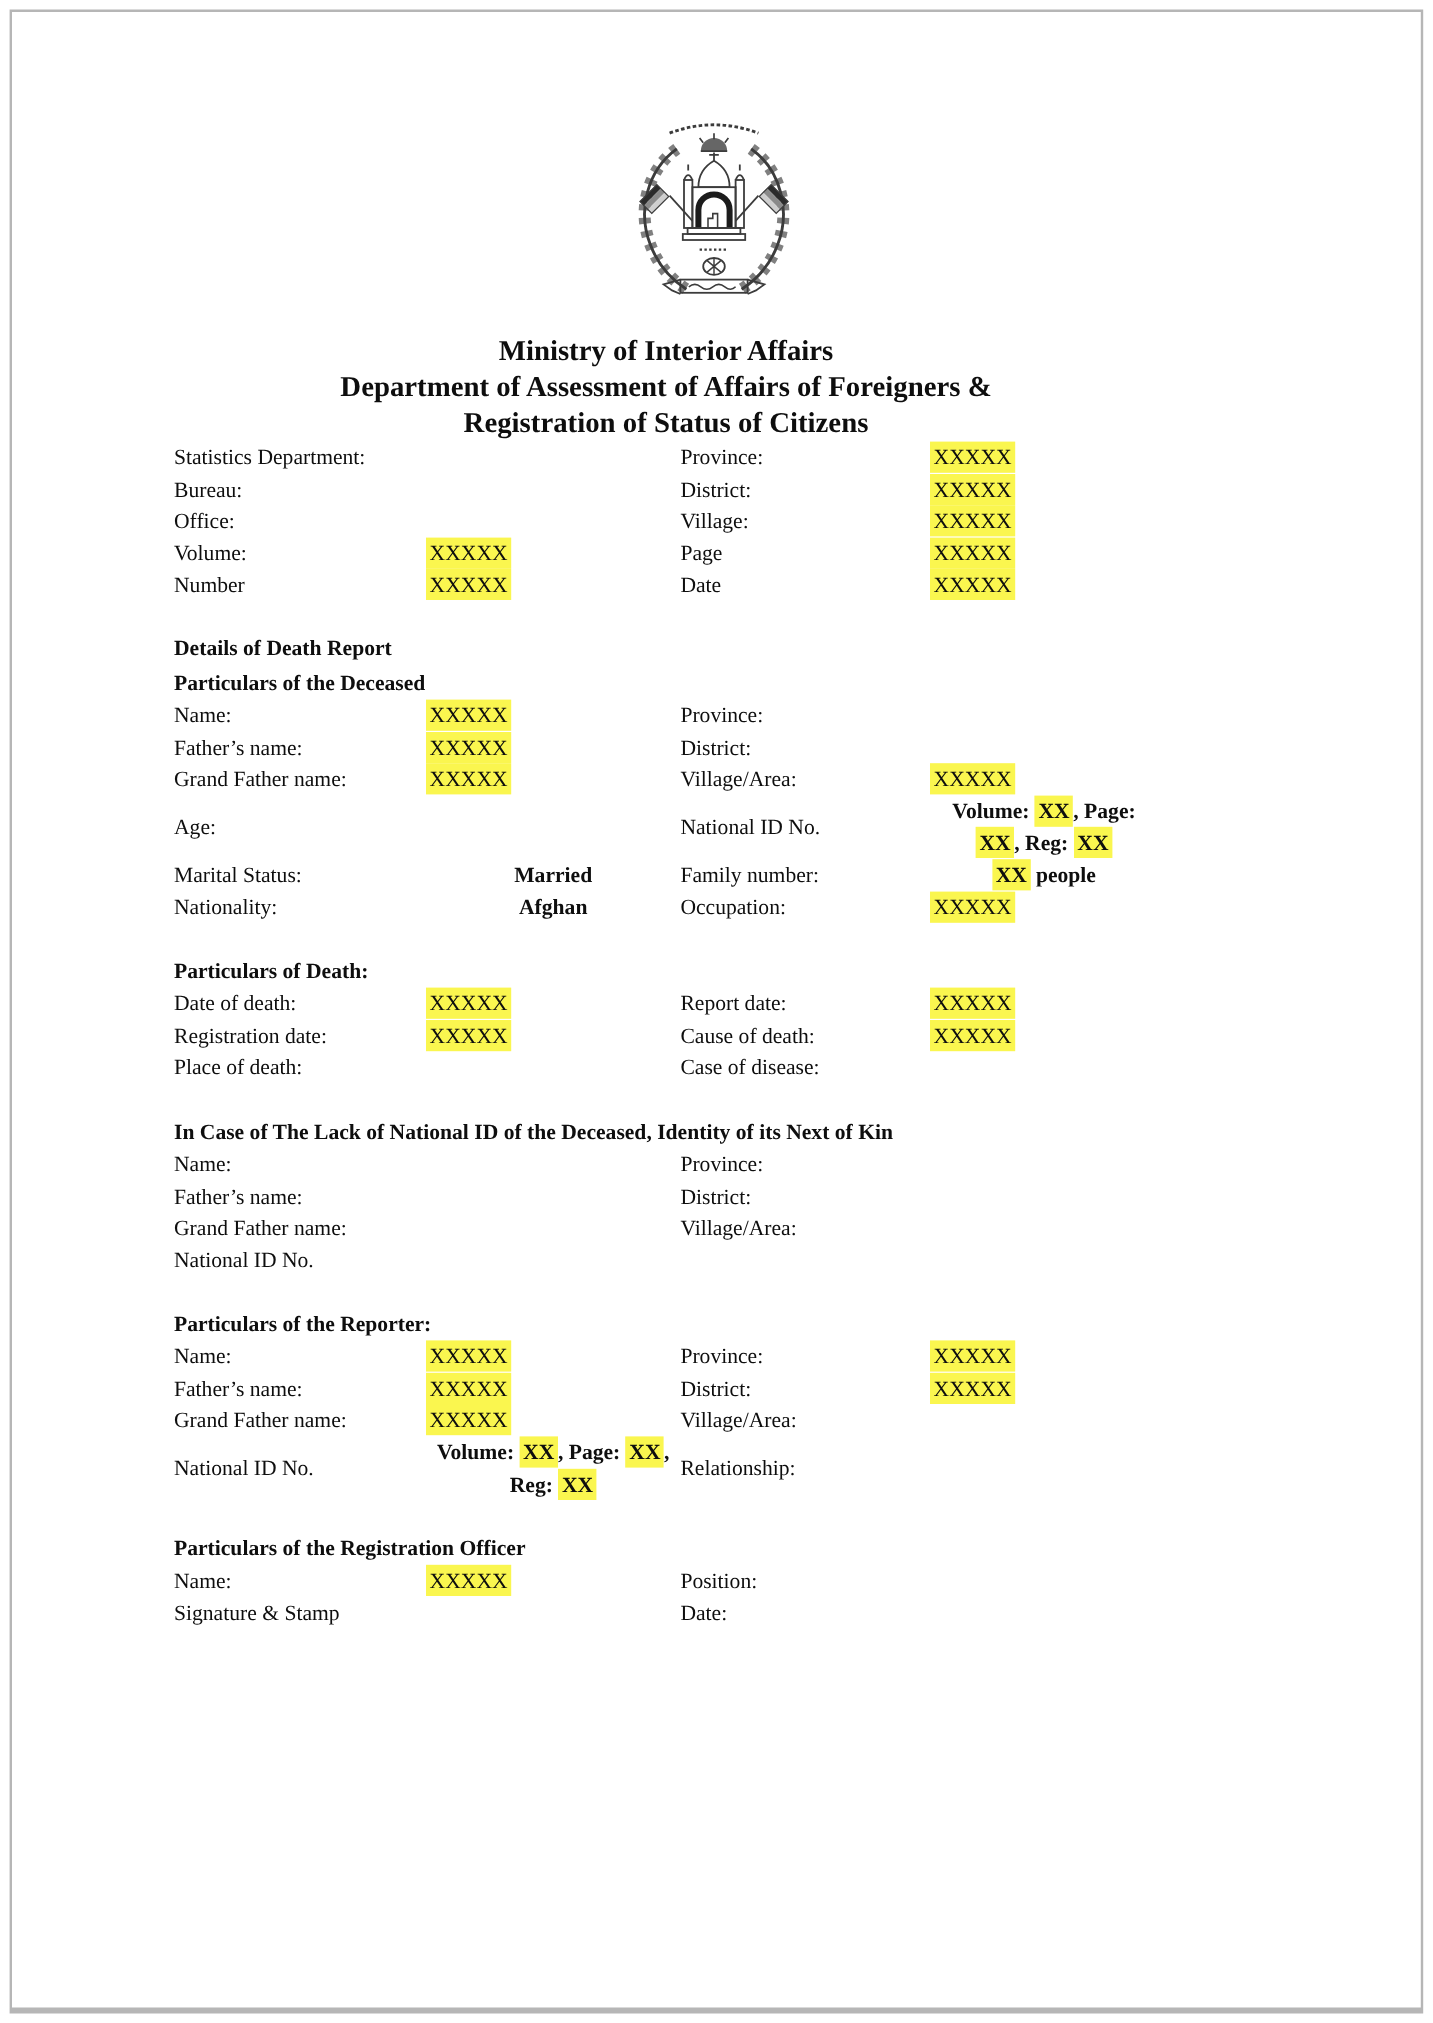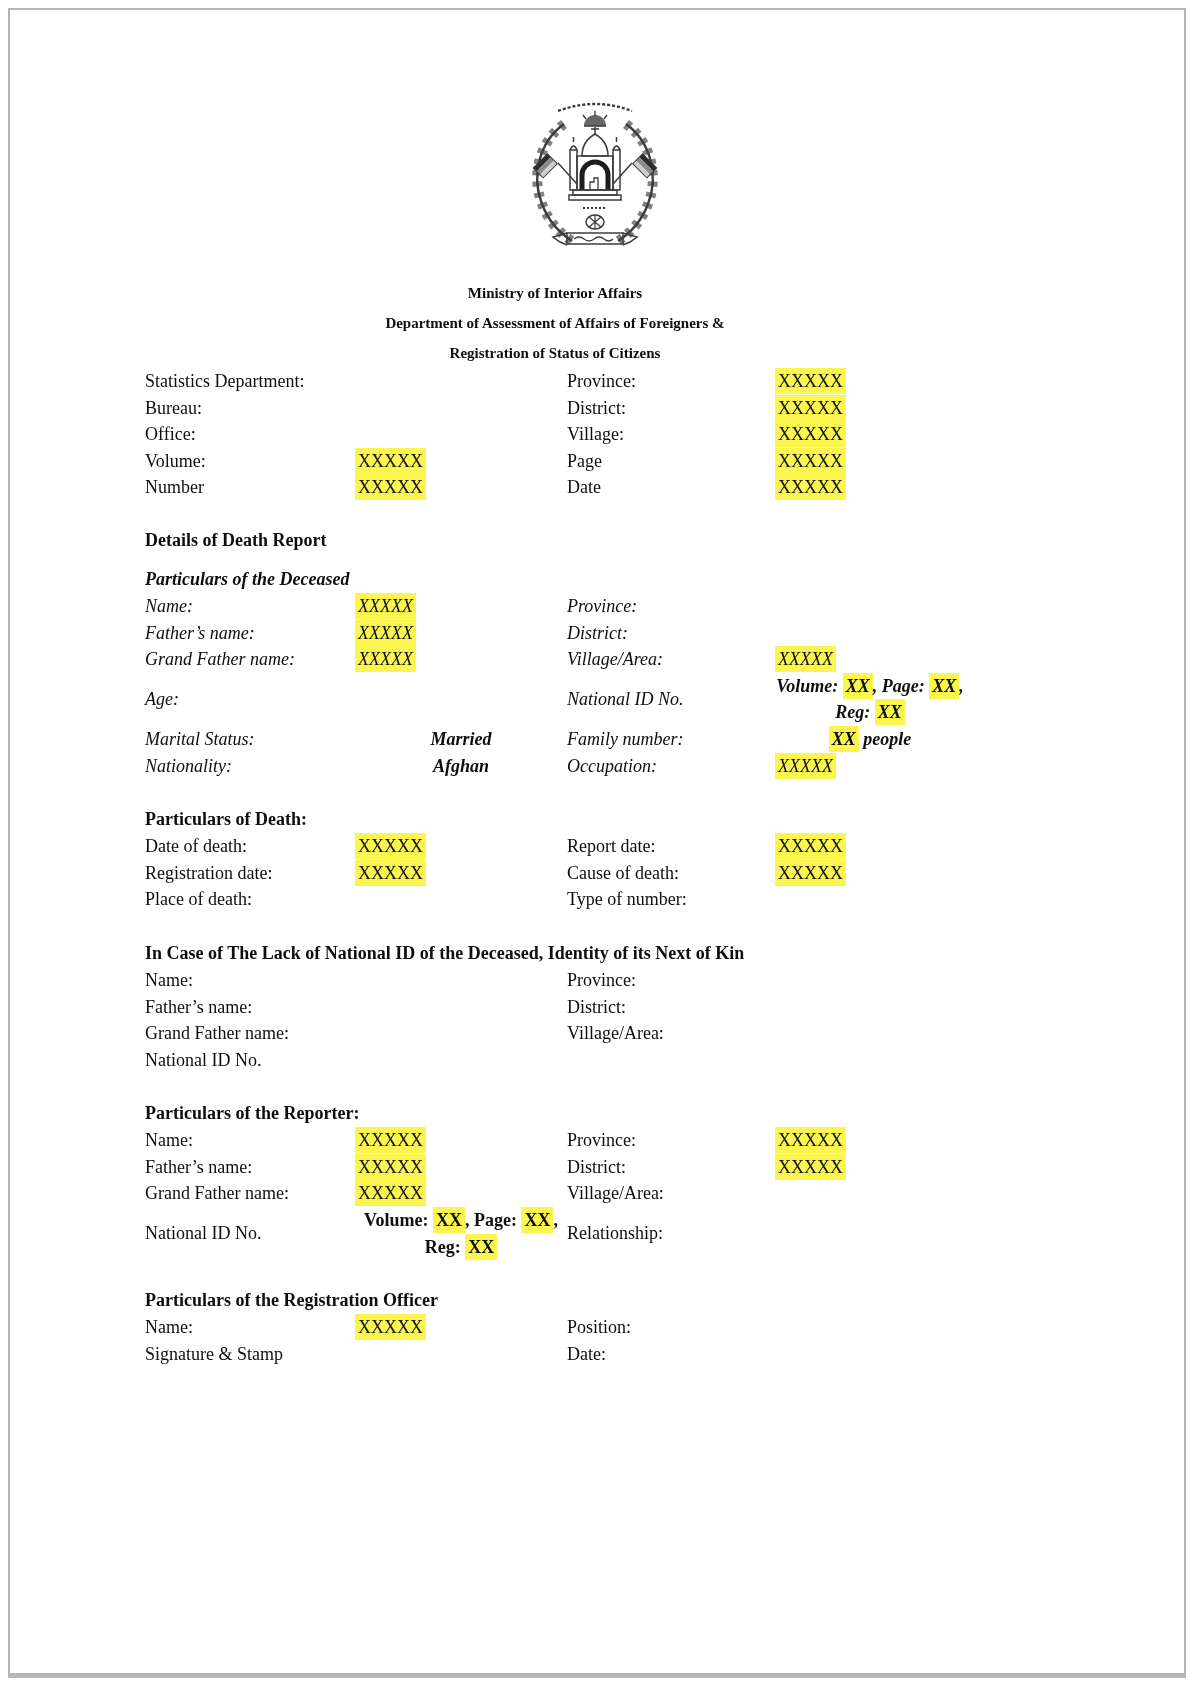"Ministry of Interior Affairs" .titles div { font-size: 15px -> 24px }
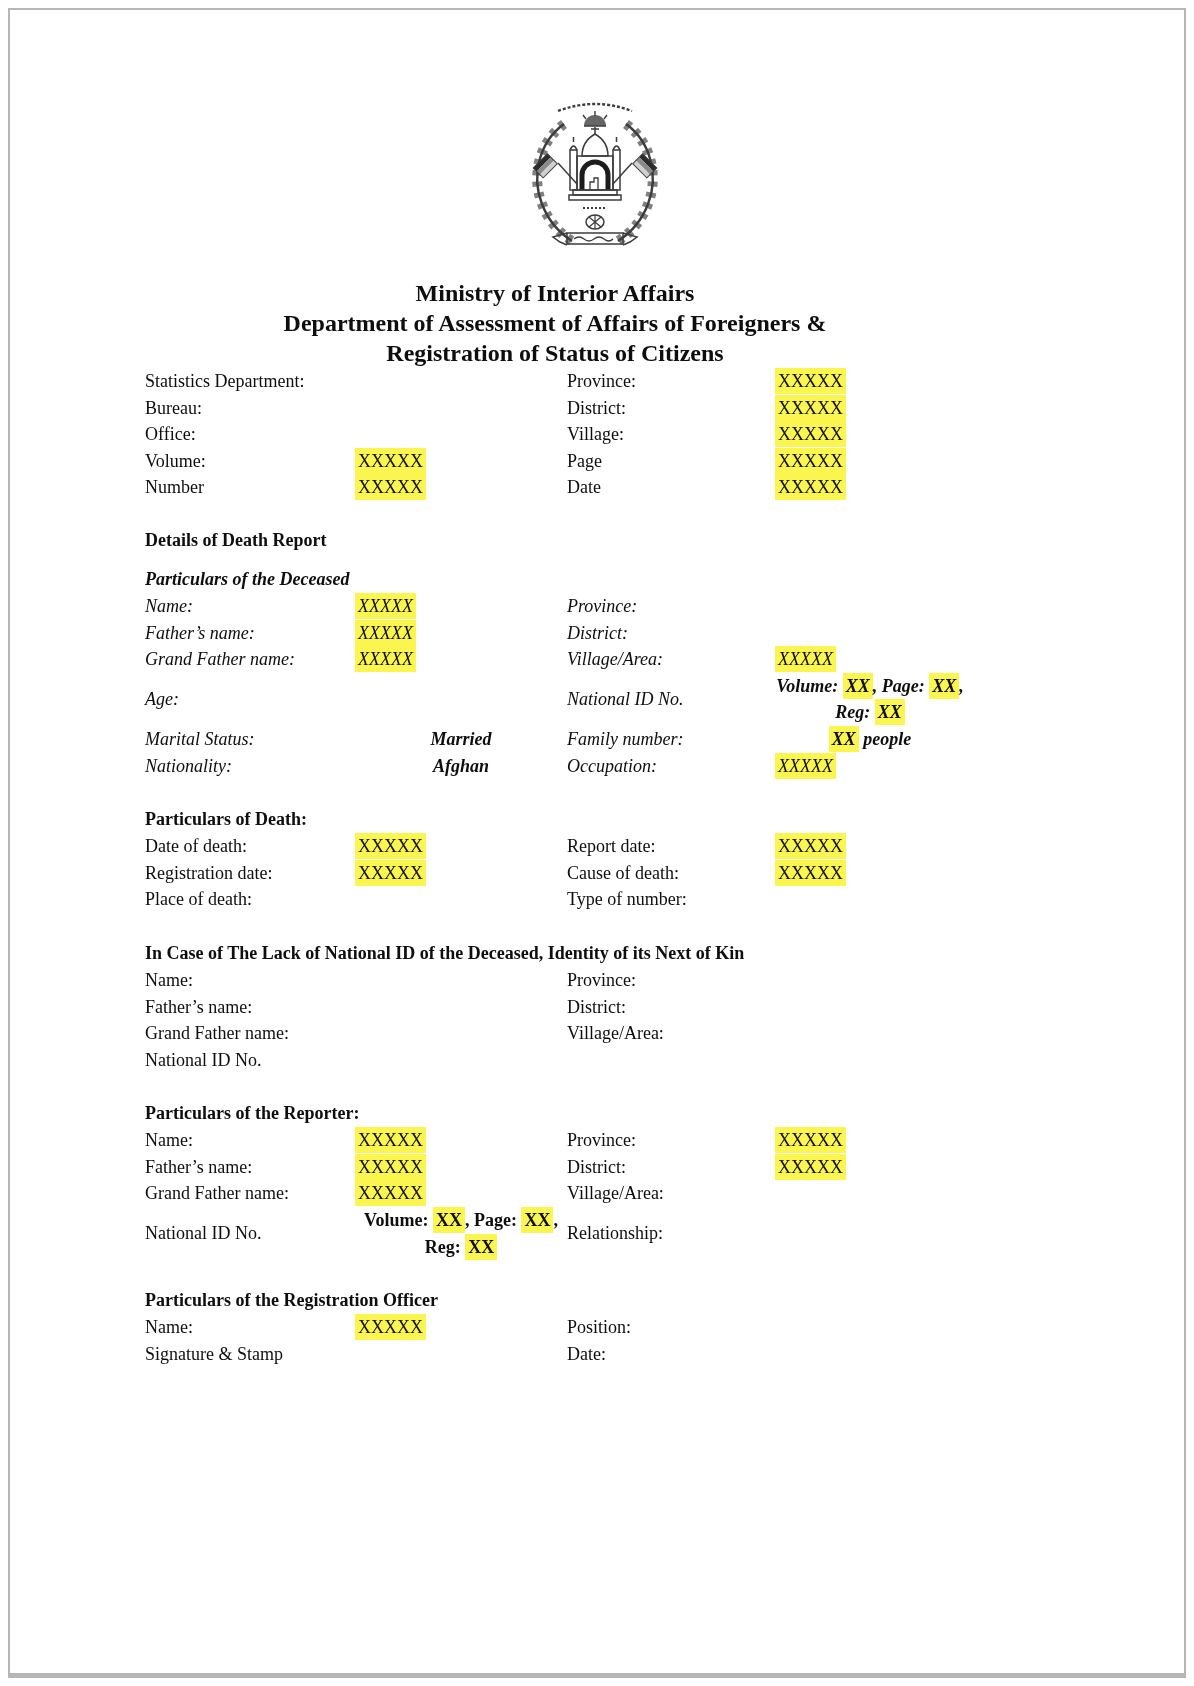"Particulars of the Deceased" [data-name="section-deceased"] { font-style: italic -> none; margin-top: 12px -> 2px }
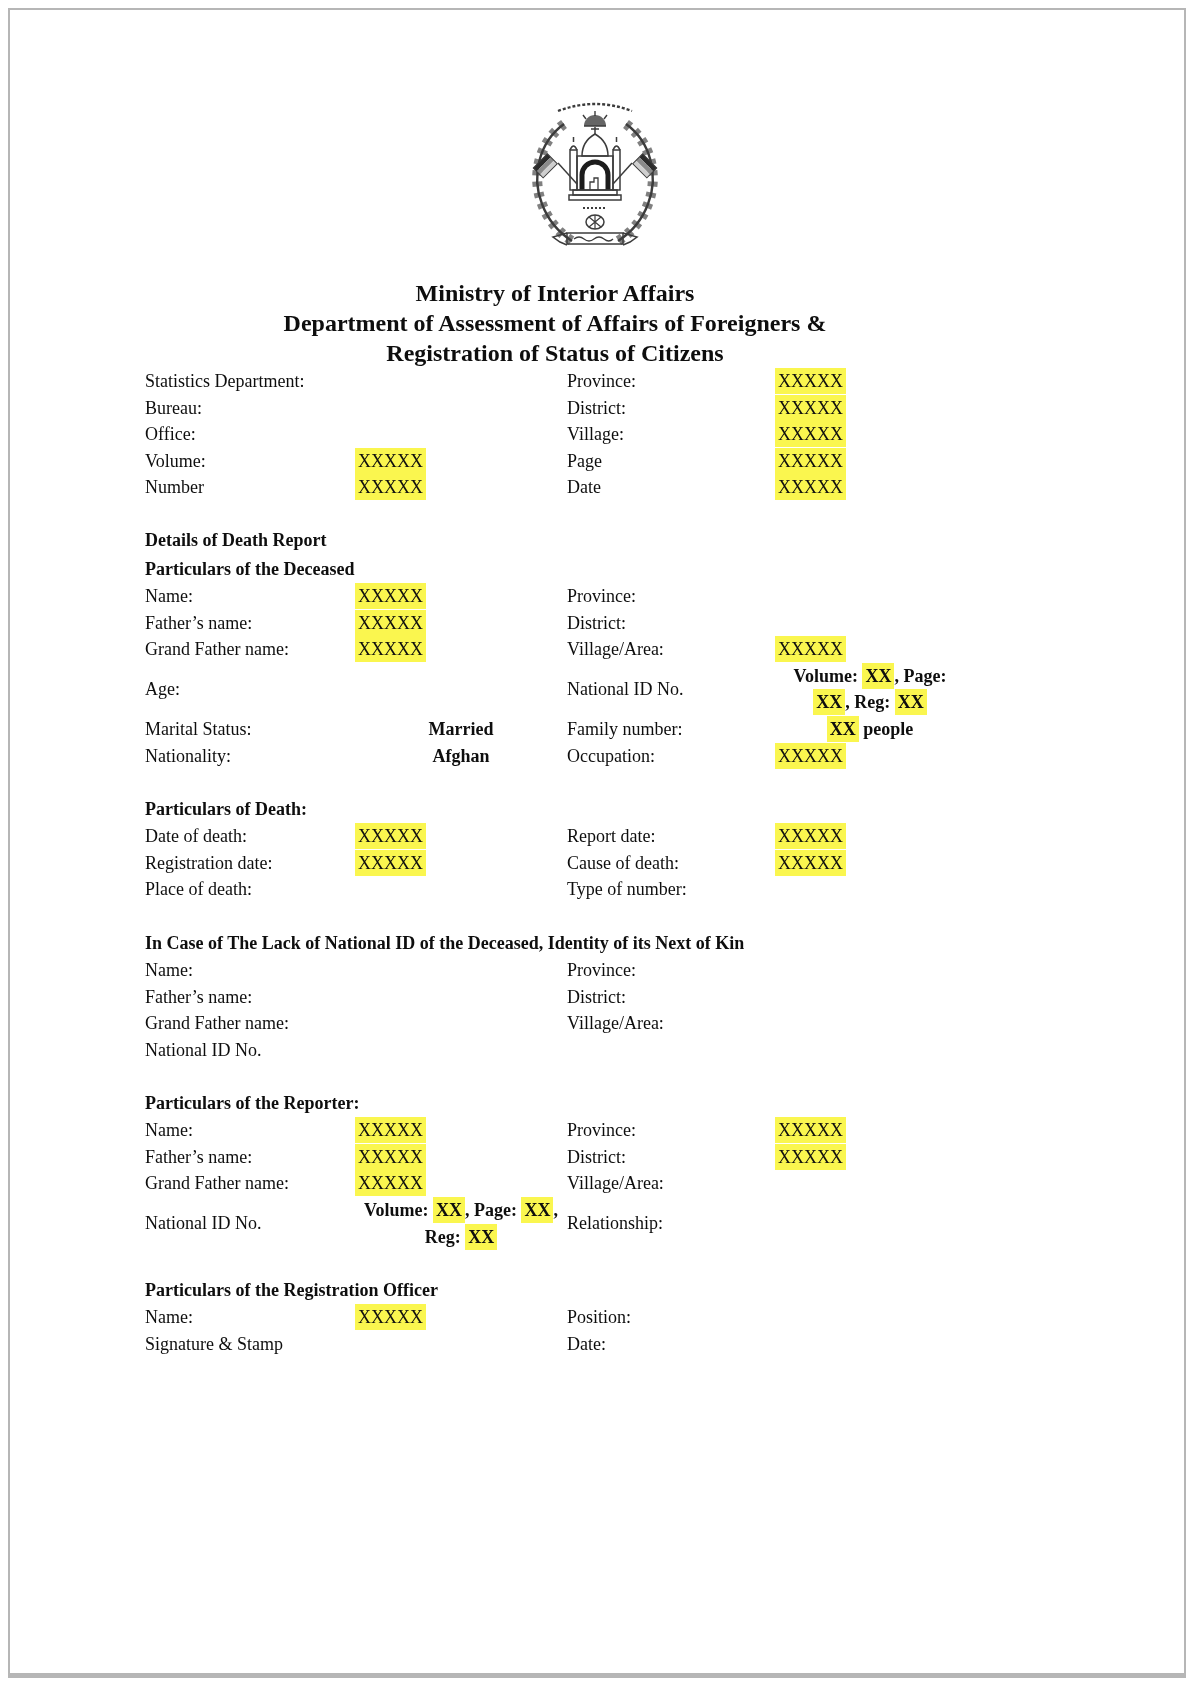"Type of number:" span.cell { text: Type of number -> Case of disease }
